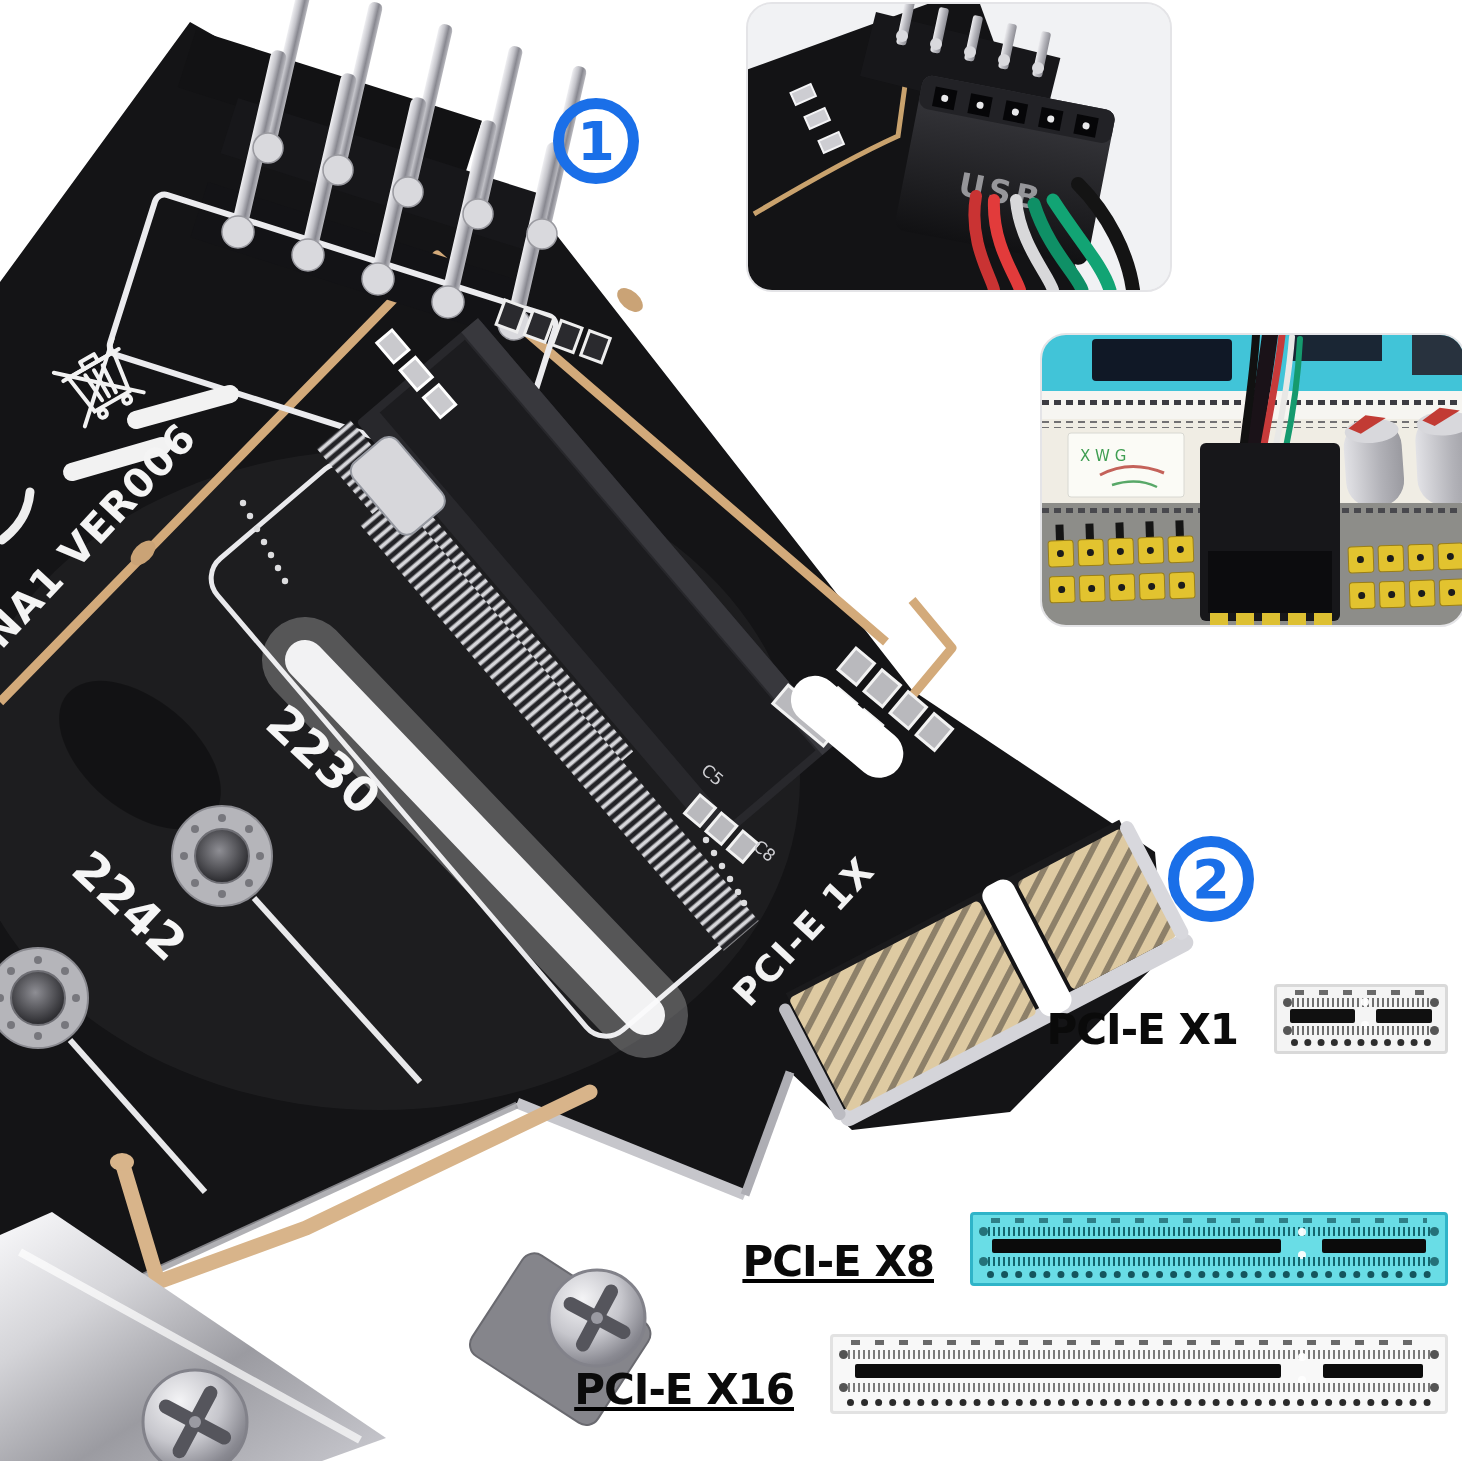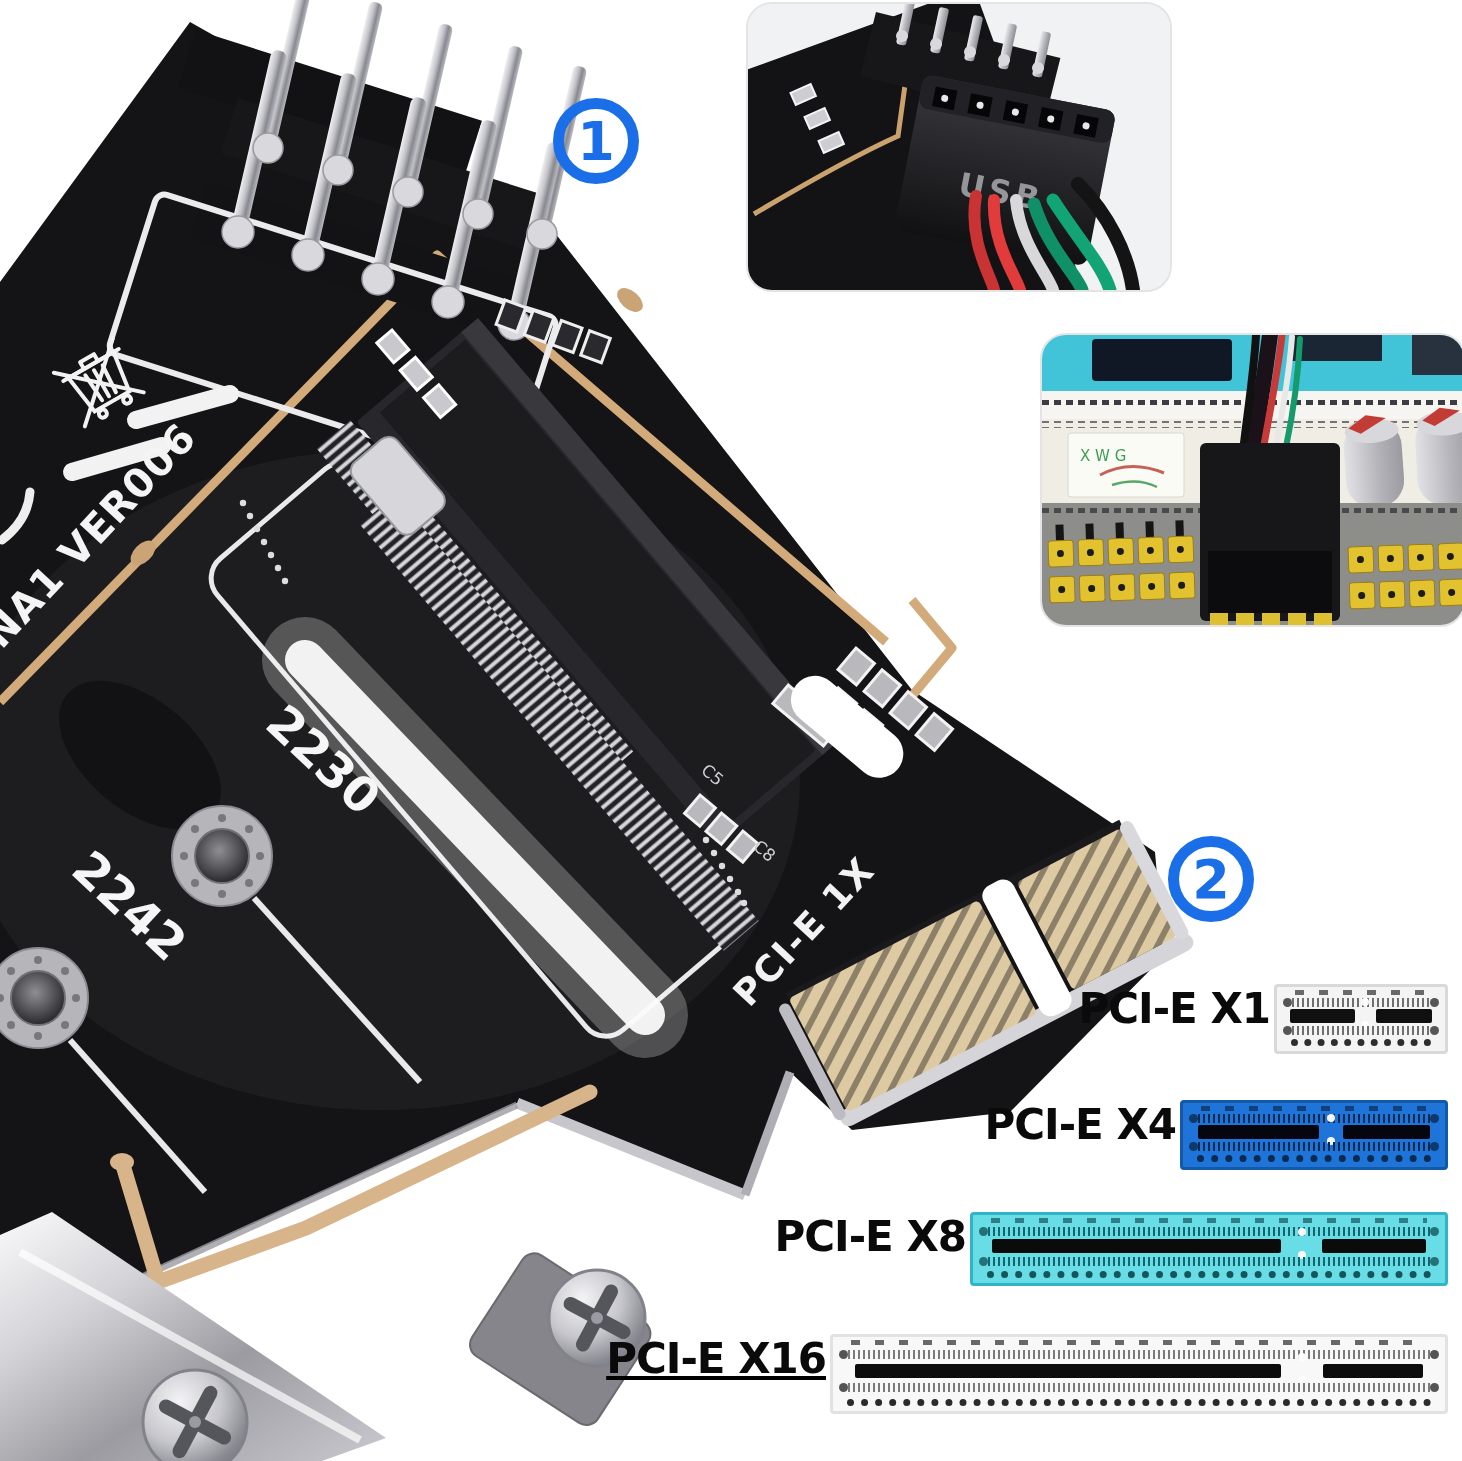"PCI-E X1" .slot-row { align-items: flex-start -> flex-end; gap: 4px -> 36px }
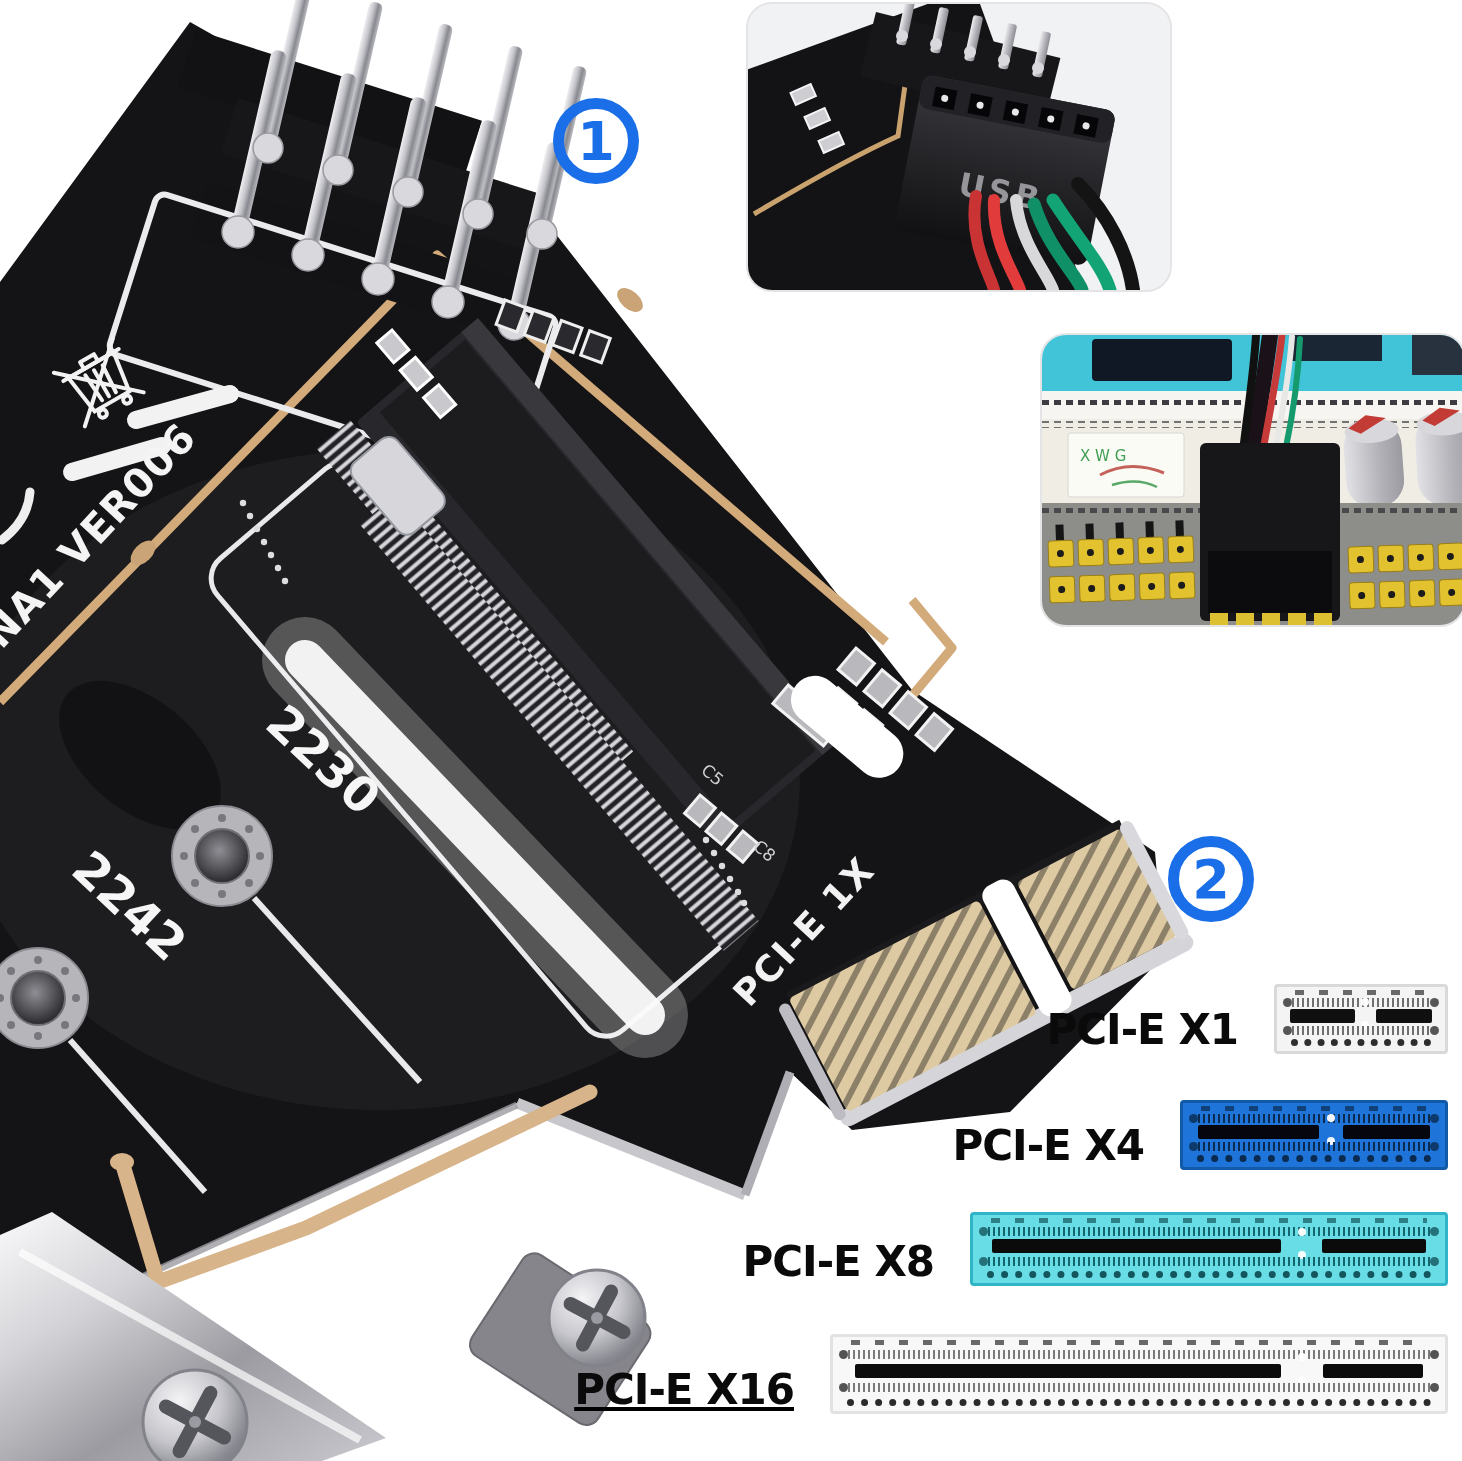"PCI-E X4" div.slot-row { html: <div> <div>PCI-E X4</div> <div> <div></div> <div></div> <div> <span></span> <span></span> <span></span> </div> <div></div> <div></div> </div> </div> -> none }
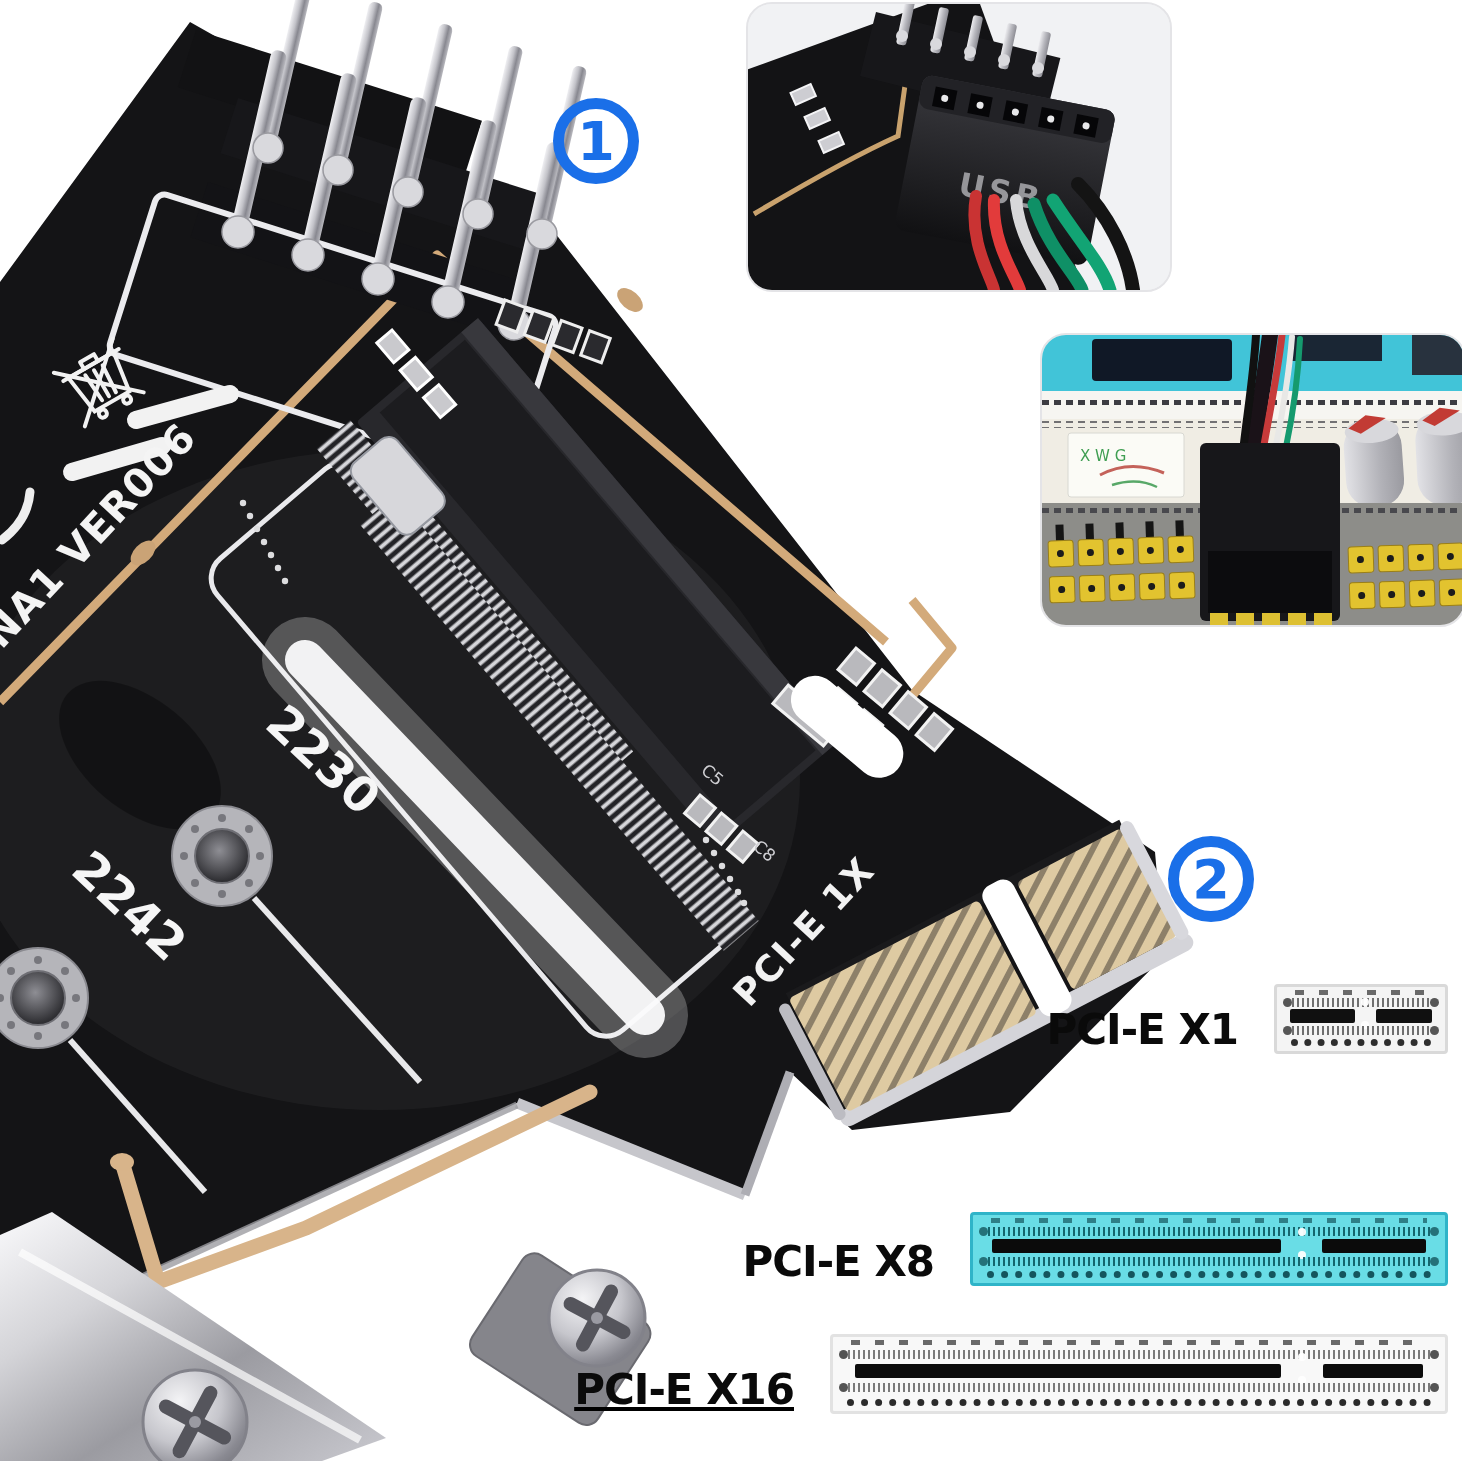"PCI-E X8" div.slot-row { text-decoration: none -> underline }
